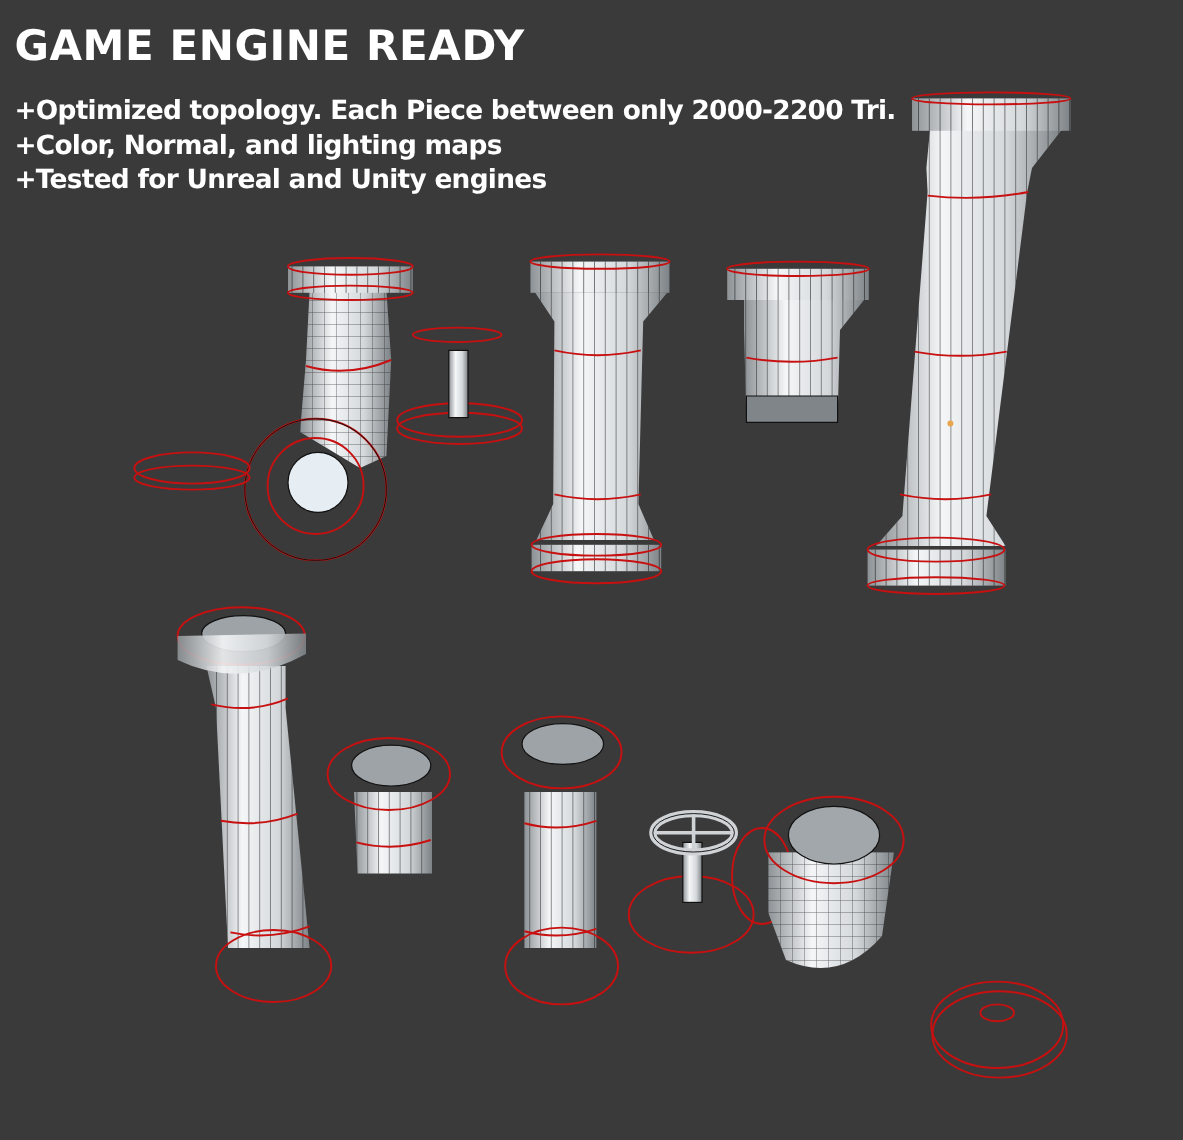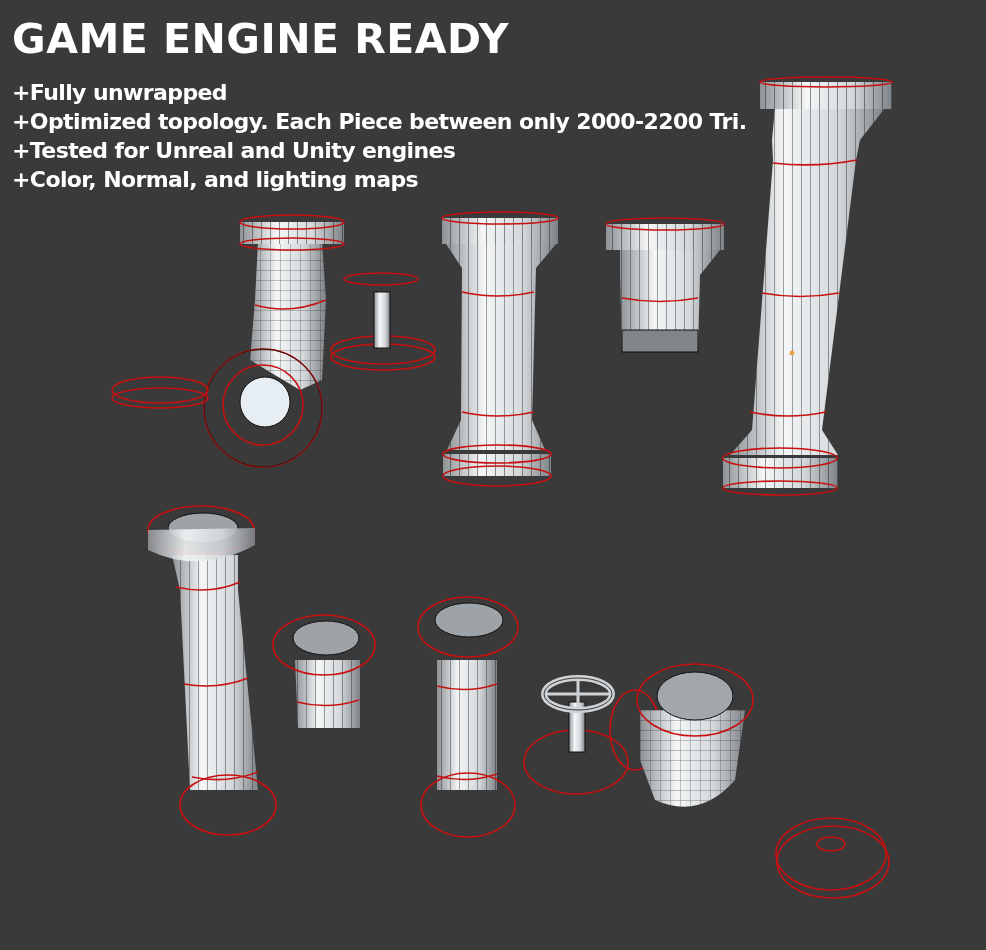"GAME ENGINE READY" .title { font-size: 41px -> 35px }
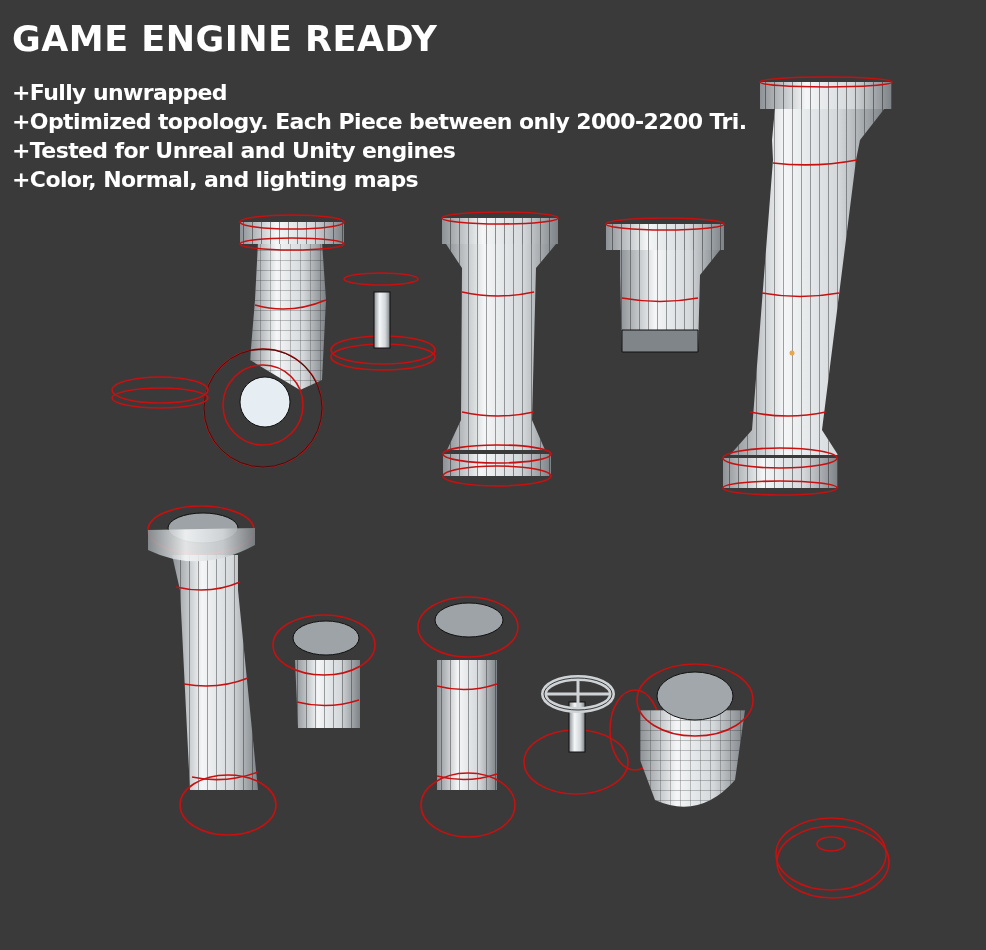"+Fully unwrapped" li { html: <li>+Fully unwrapped</li> -> none }
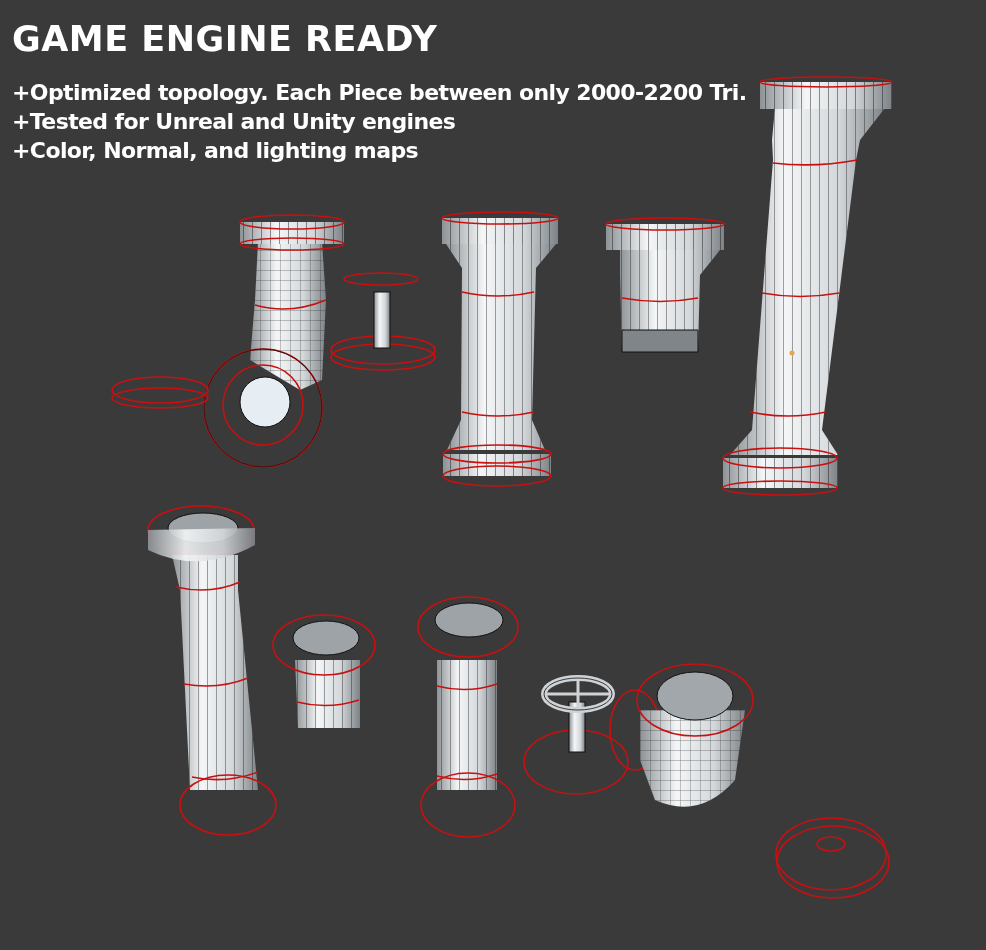"+Tested for Unreal and Unity" li { order: before "+Color, Normal, and lighting maps" -> after "+Color, Normal, and lighting maps" }
